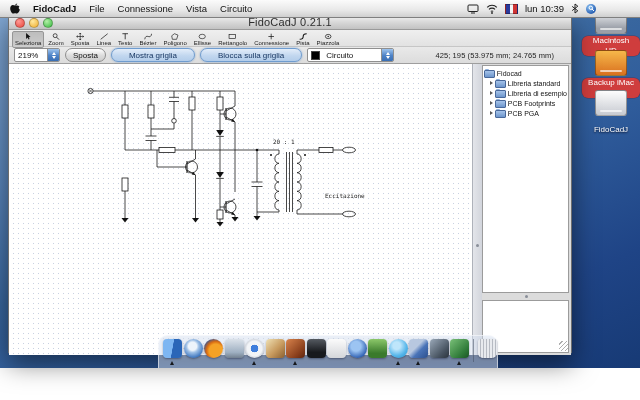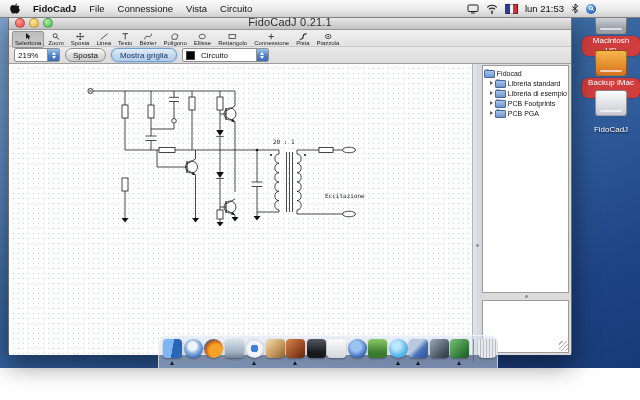"lun 21:53" span { text: 21:53 -> 10:39 }
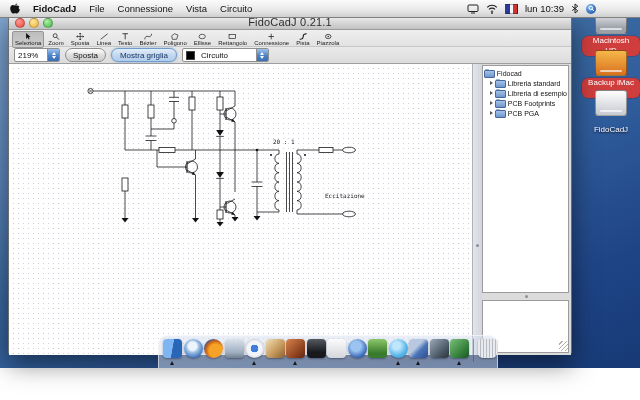"Mostra griglia" .togglebtn { padding: 0 8px -> 0 17px }
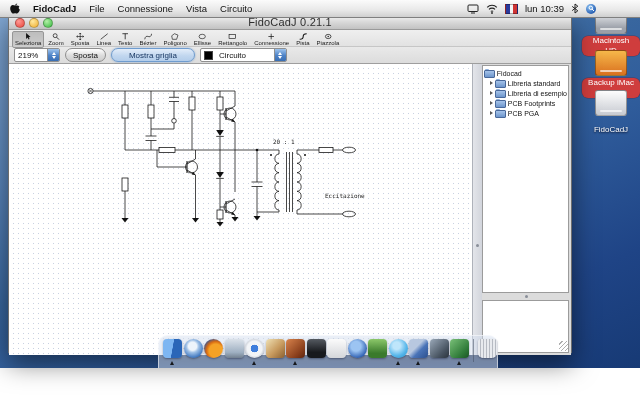"Blocca sulla griglia" div.togglebtn { html: none -> <div> <span>Blocca sulla griglia</span> </div> }
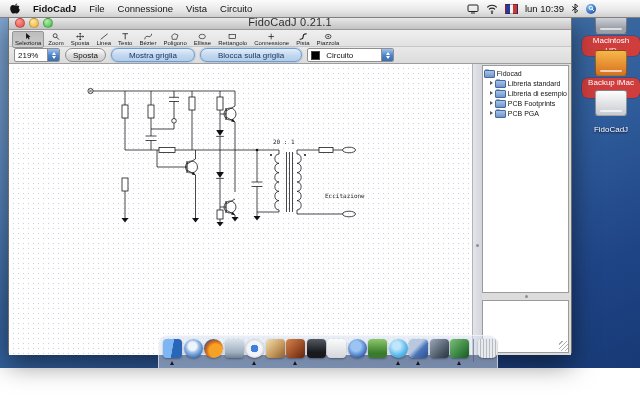"425; 195 (53.975 mm; 24.765" span.coords { html: none -> <span>425; 195 (53.975 mm; 24.765 mm)</span> }
